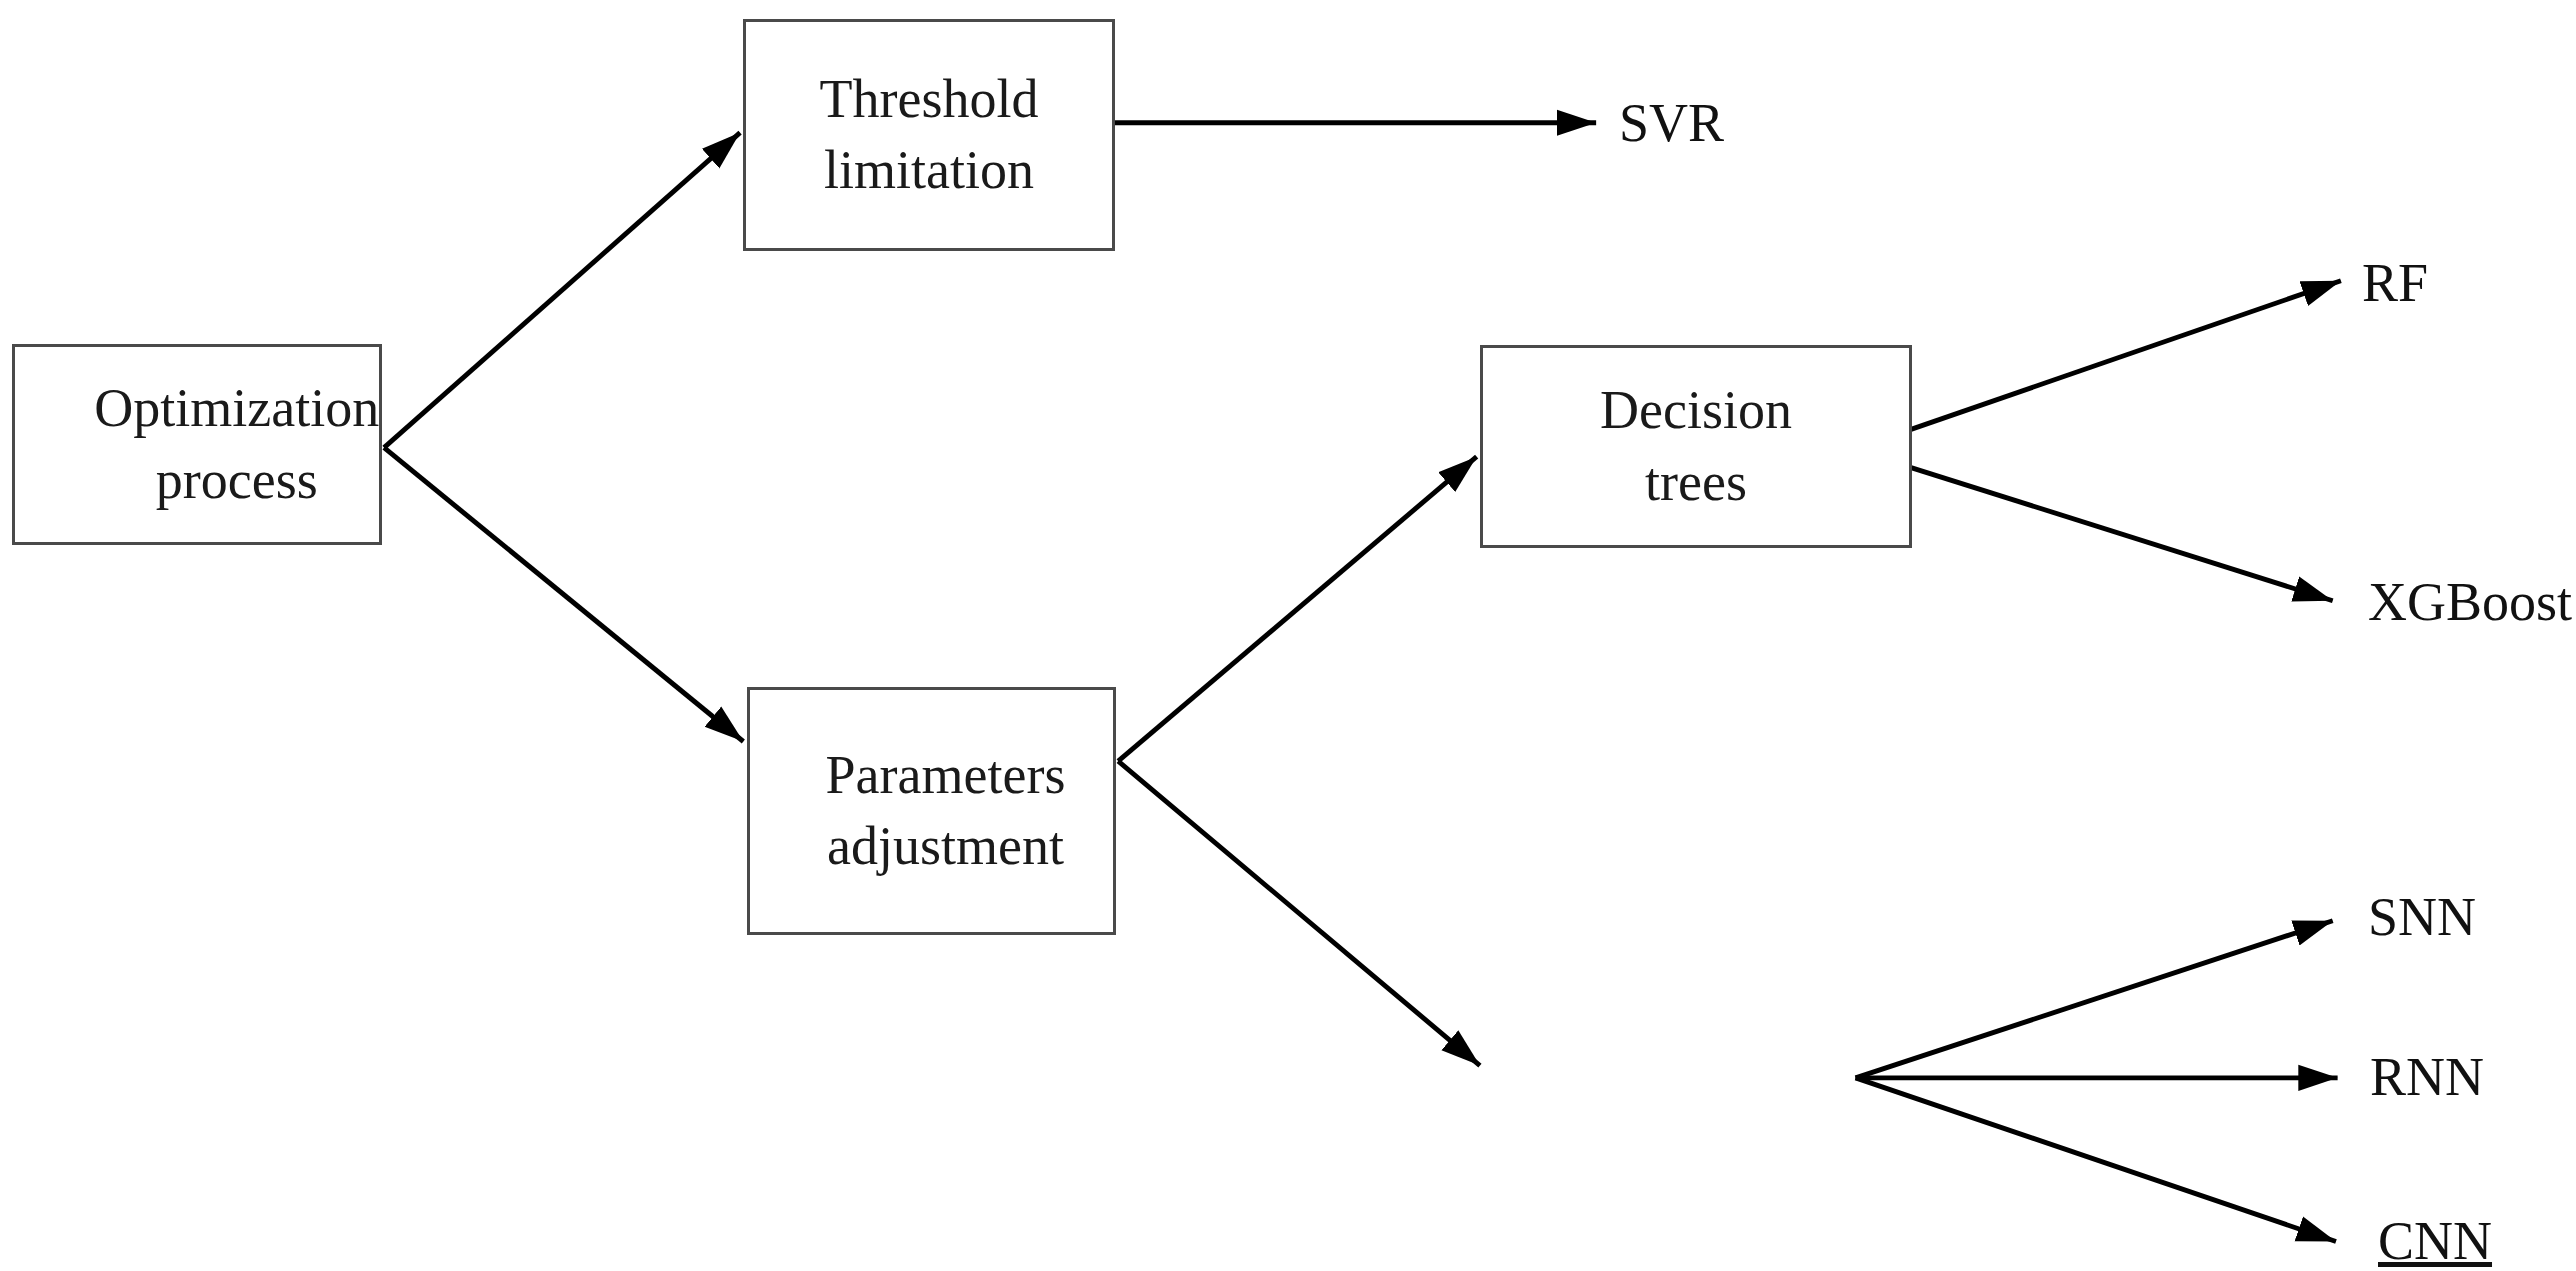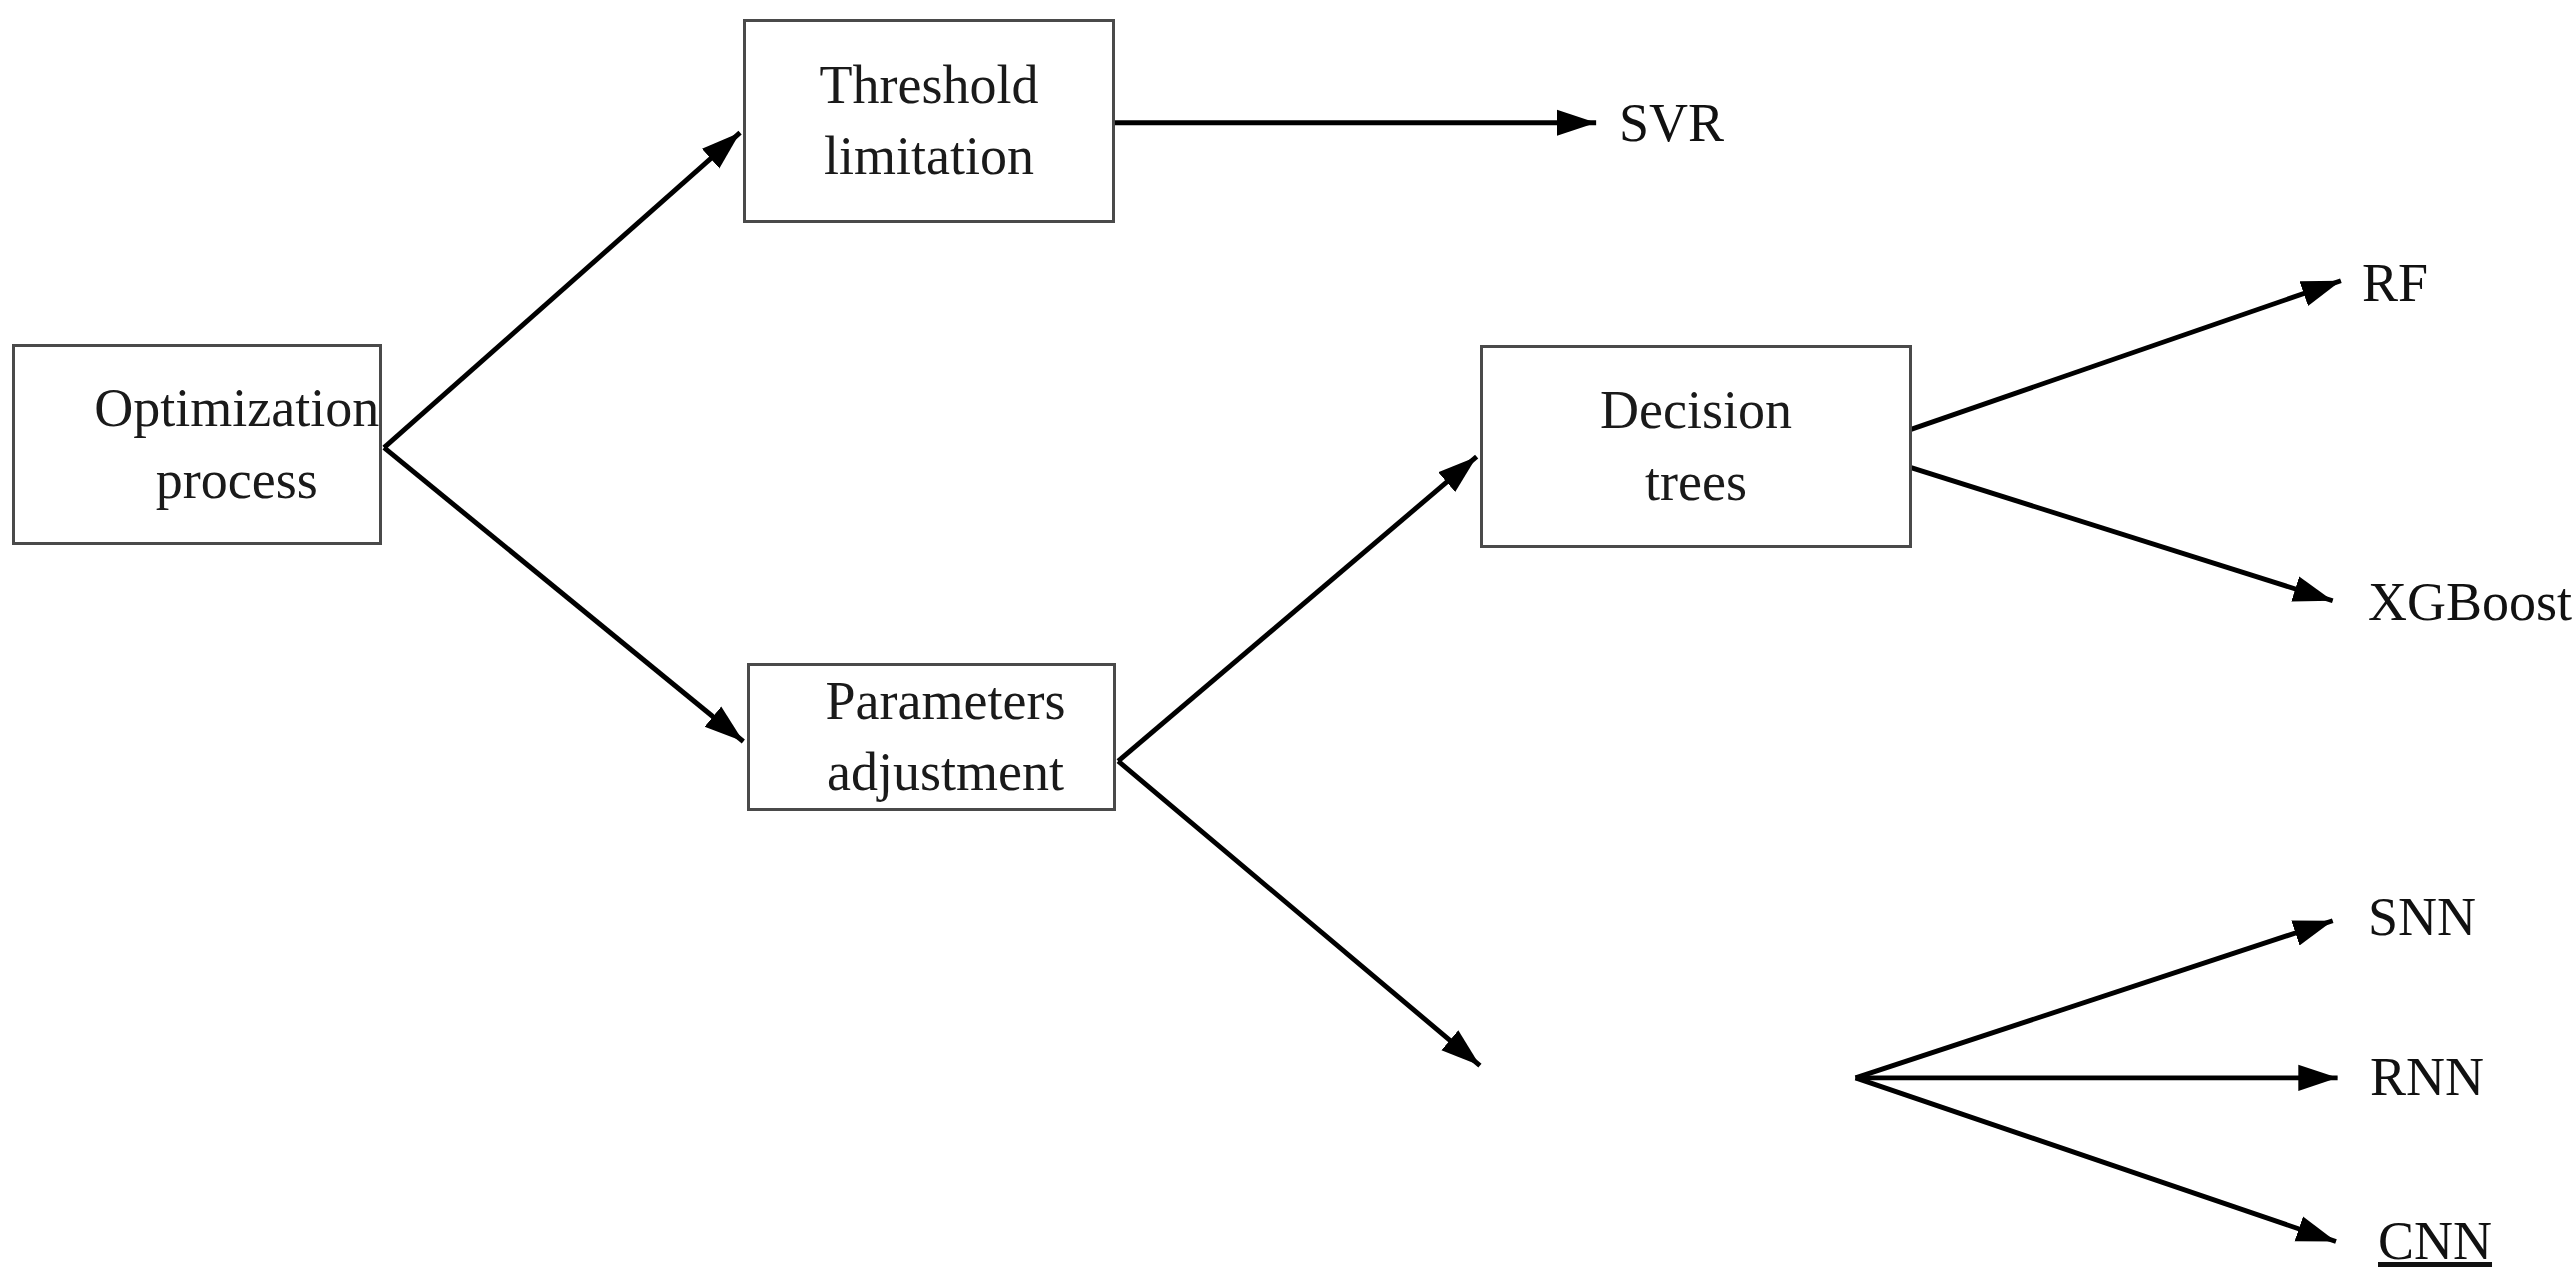"Threshold" .node-threshold { height: 204px -> 232px }
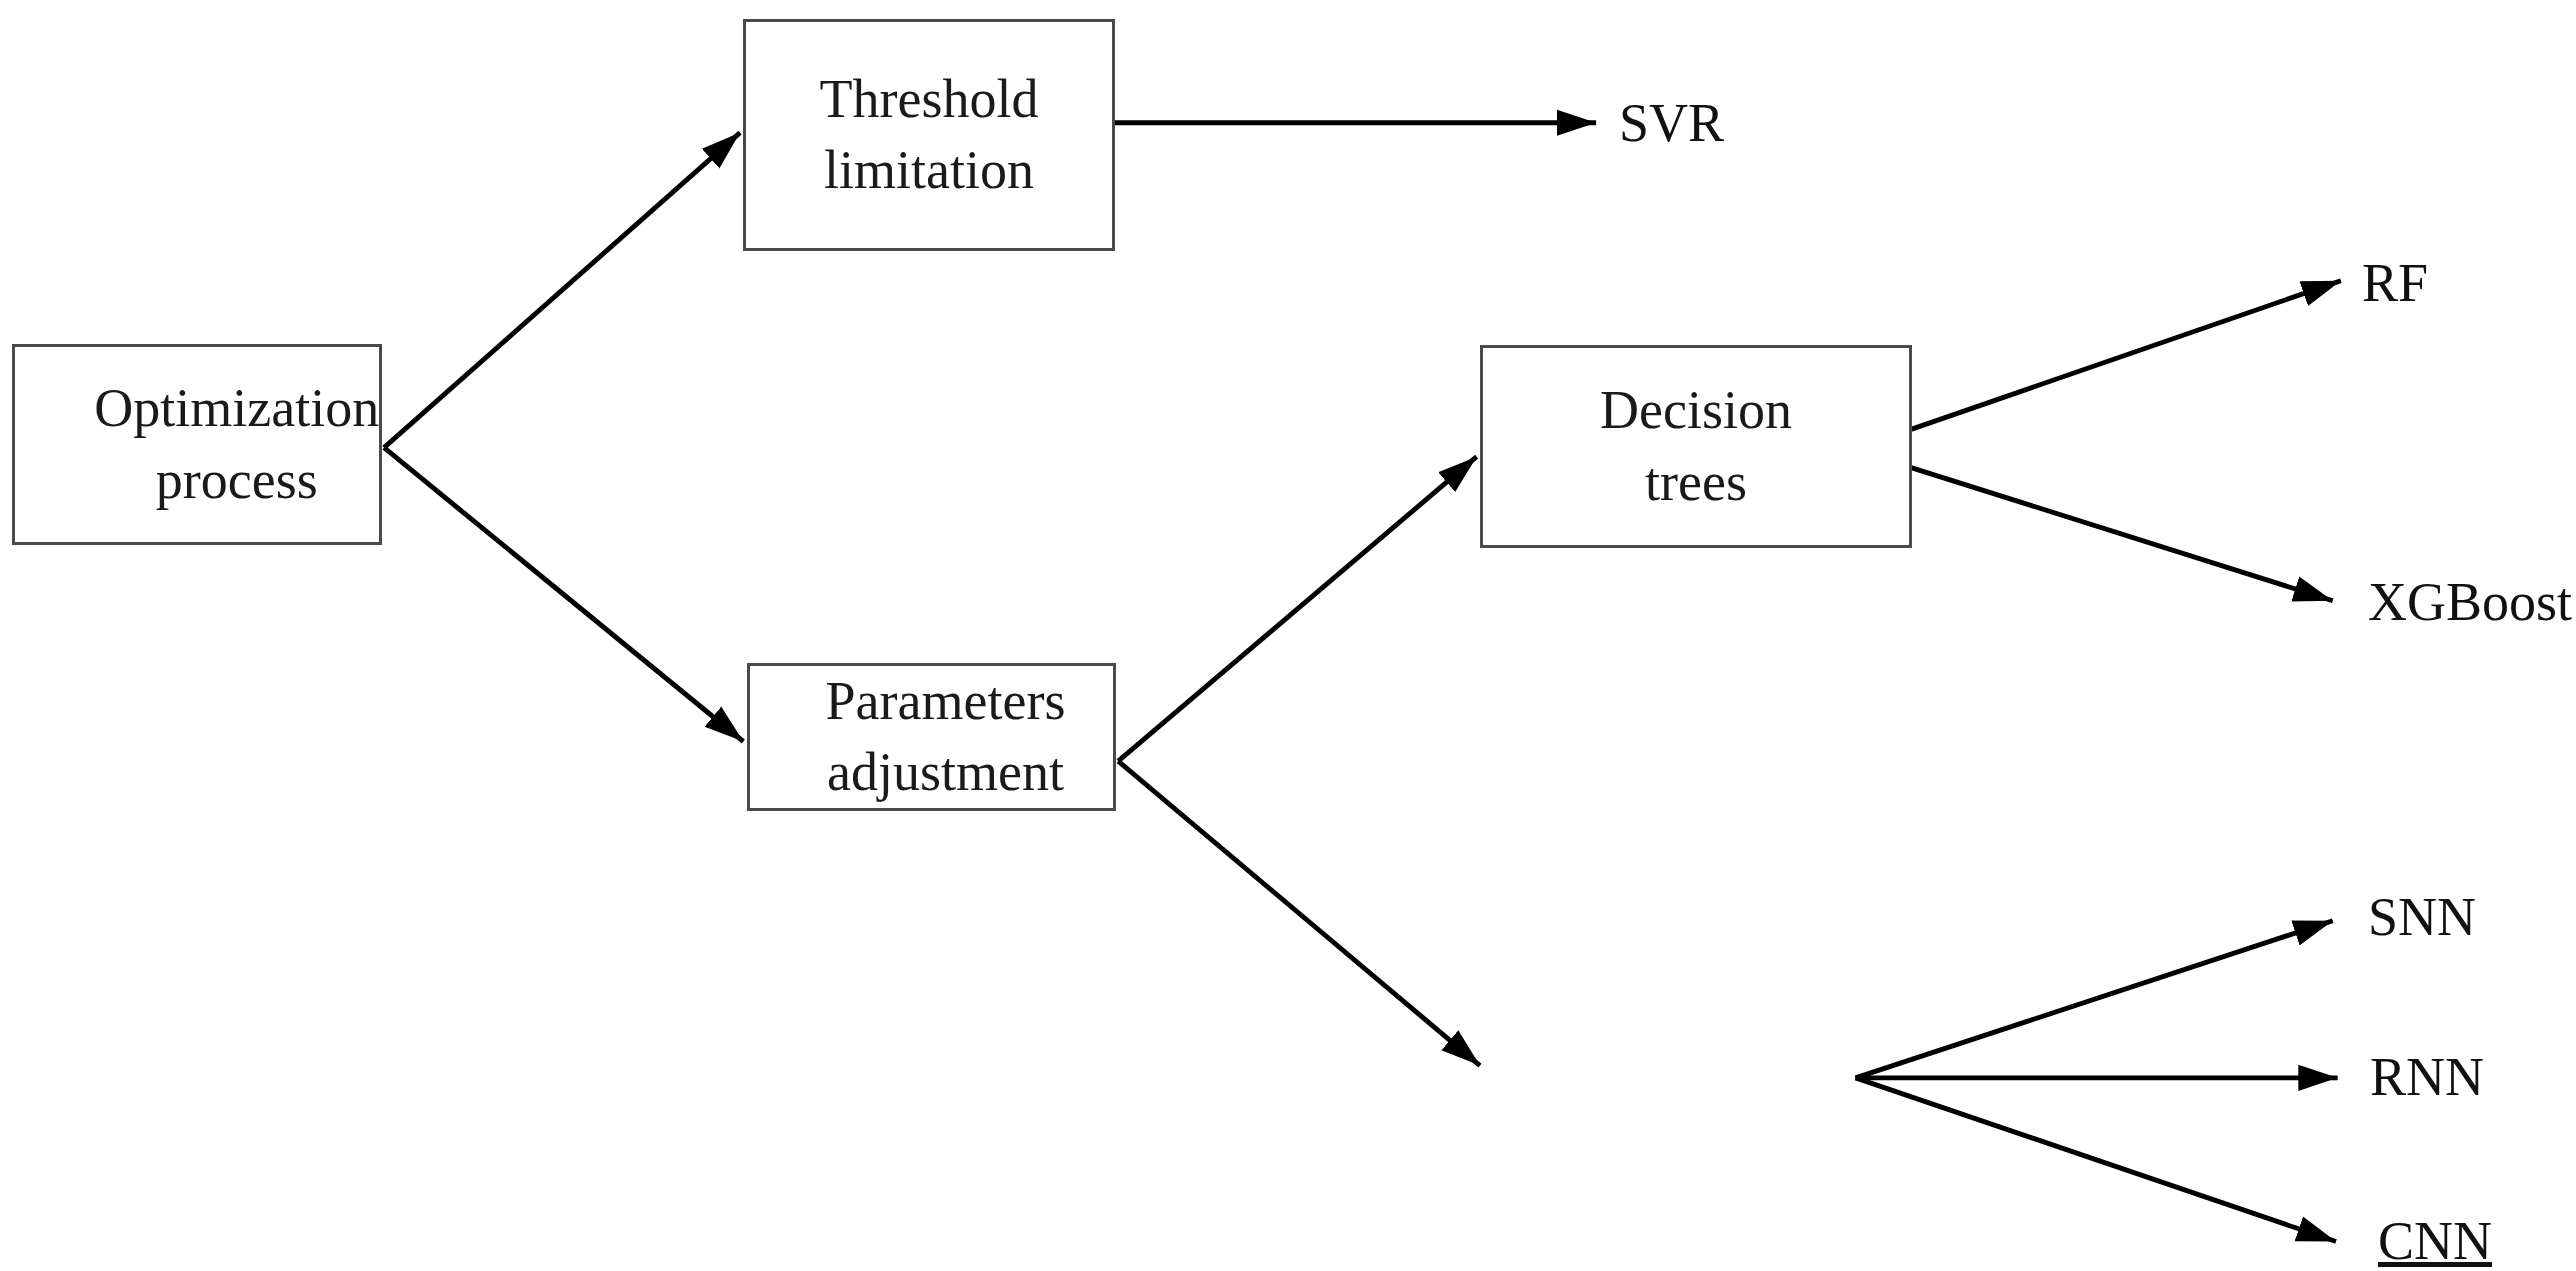"Parameters" .node-parameters { height: 148px -> 248px; top: 663px -> 687px }
